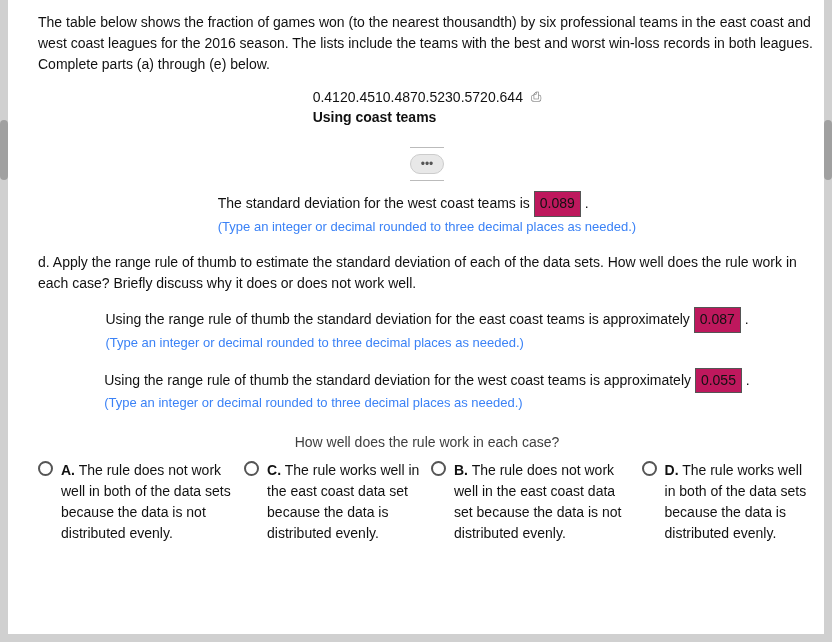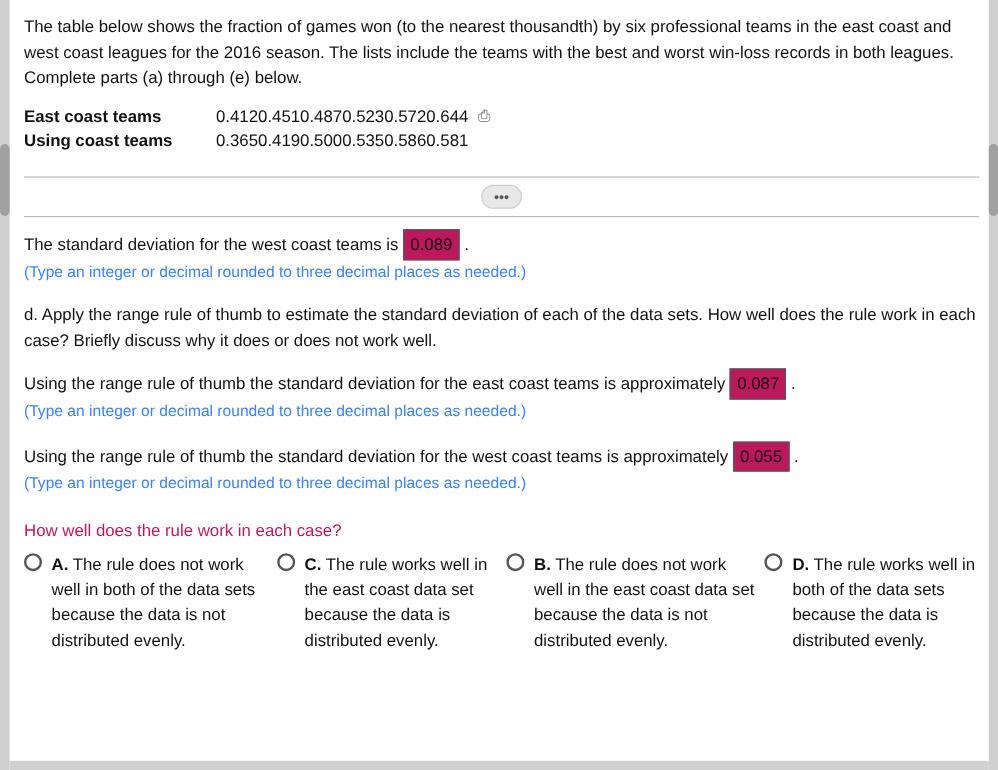"The table below shows the" .content-area { align-items: none -> center; margin-left: 4px -> 22px }
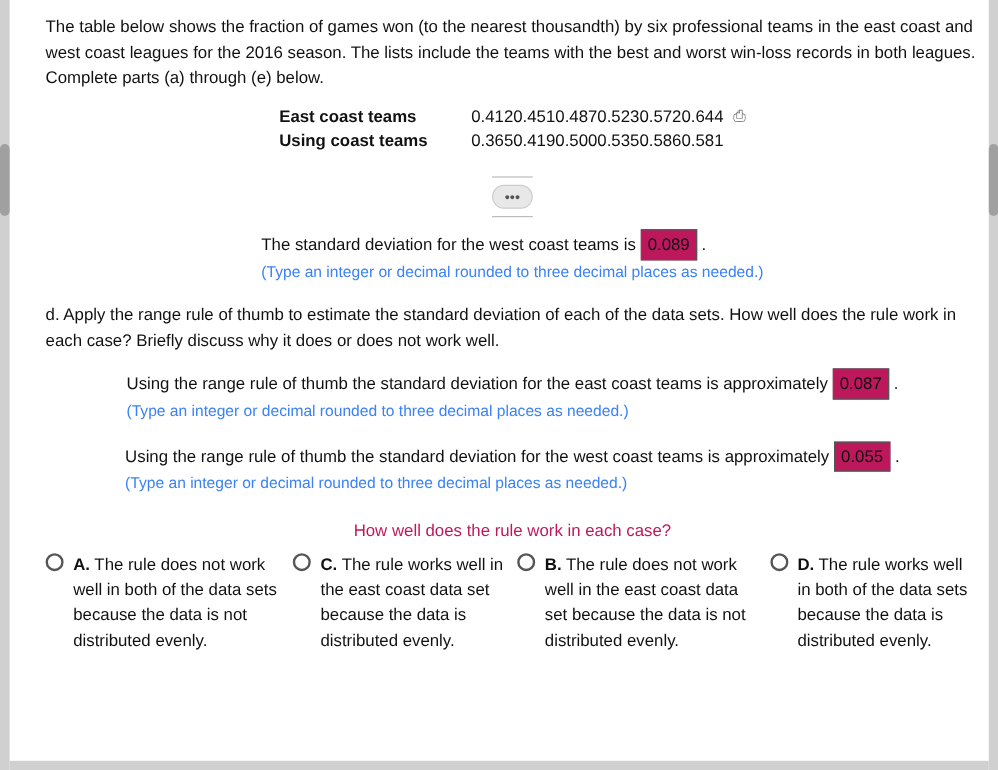"East coast teams" span.row-label { html: <span>East coast teams</span> -> none }
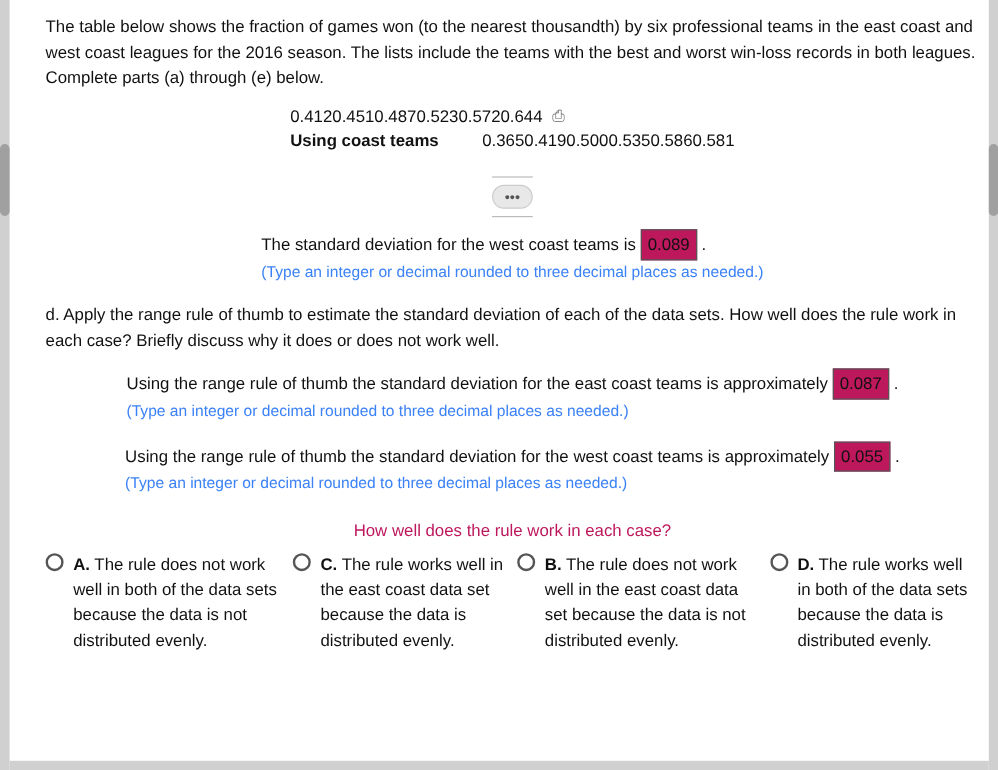"0.365" span.row-values { html: <span> <span>0.365</span> <span>0.419</span> <span>0.500</span> <span>0.535</span> <span>0.586</span> <span>0.581</span> </span> -> none }
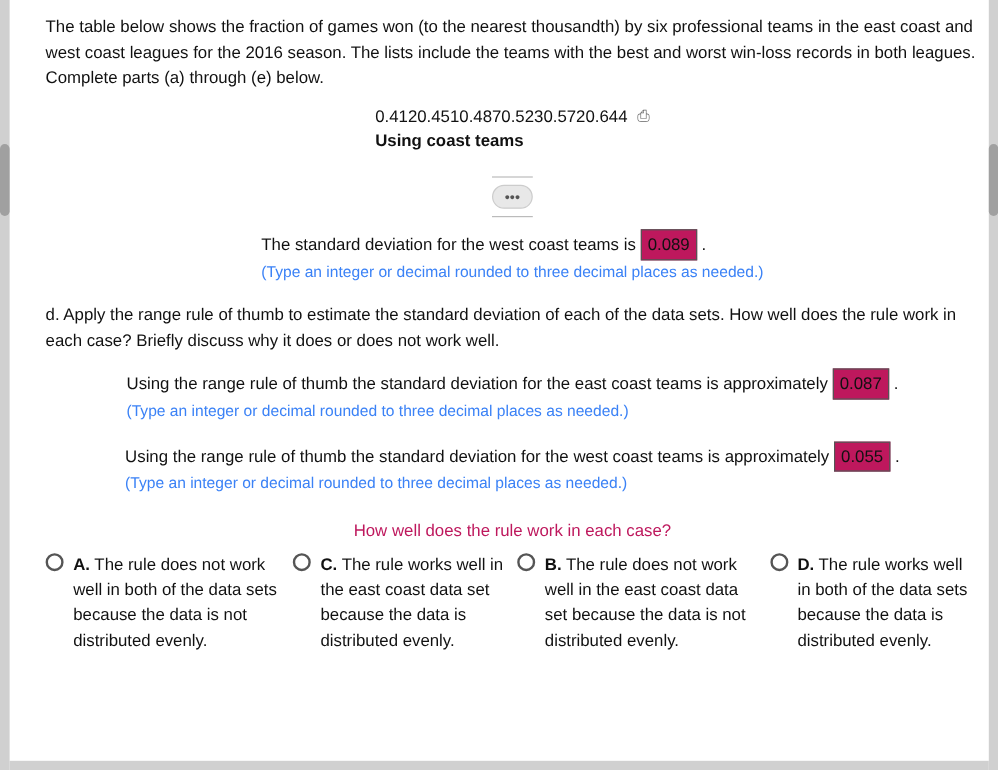"How well does the rule" .how-well-text { color: #be185d -> #404040 }
